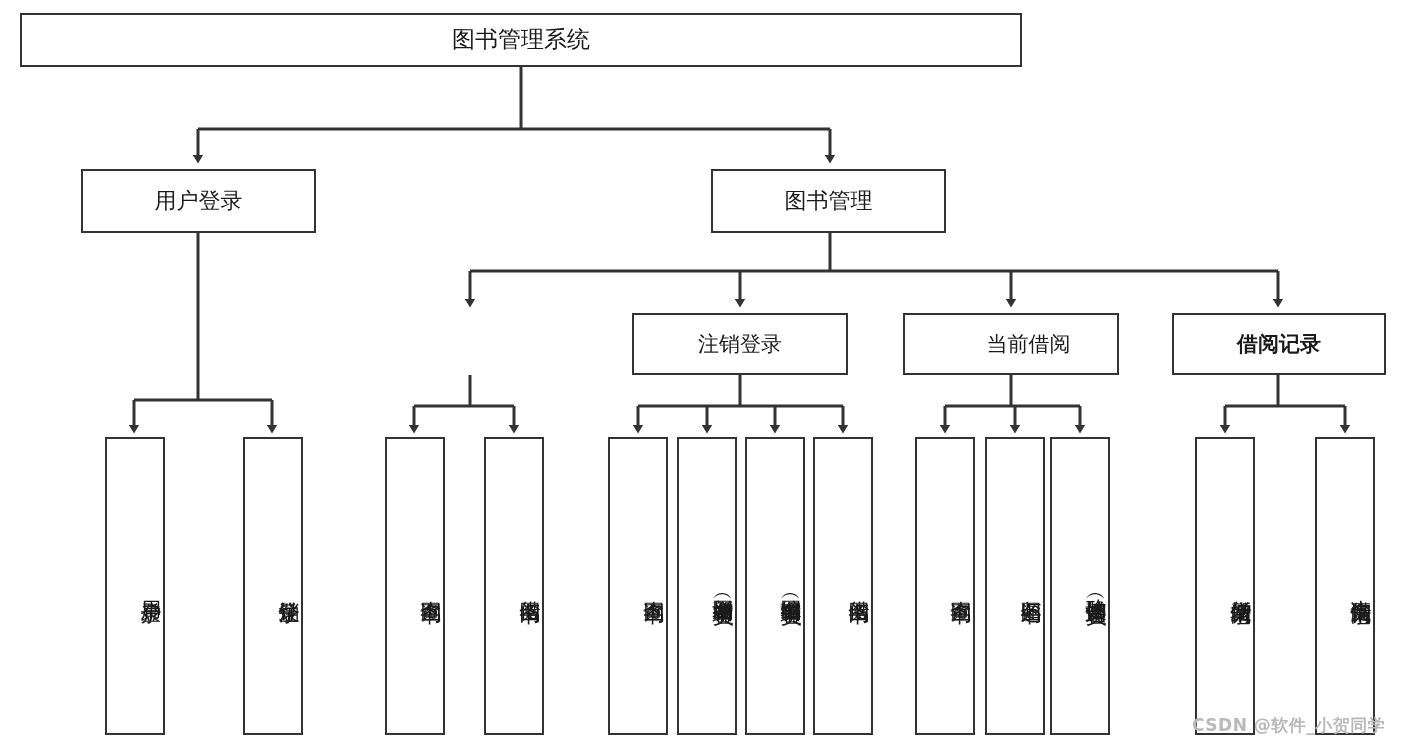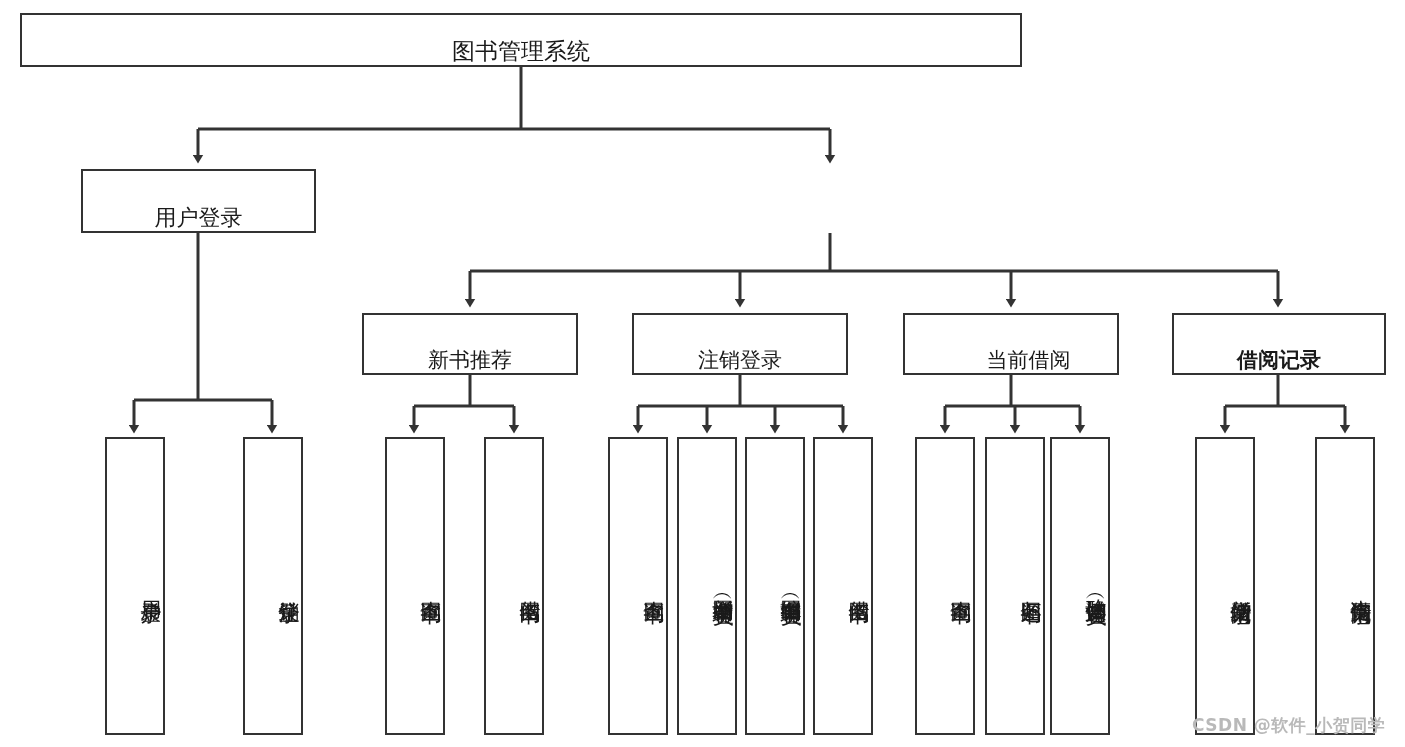"图书管理系统" .node { align-items: flex-end -> center }
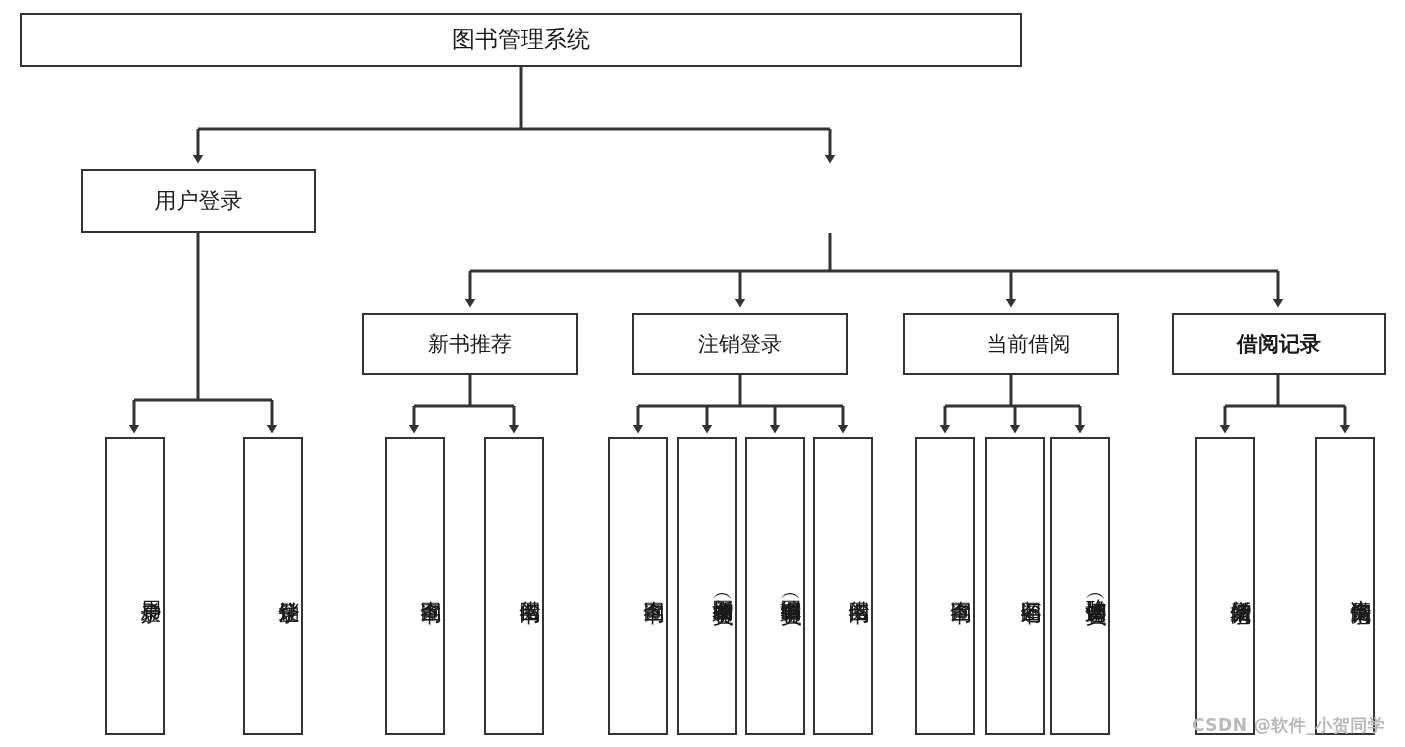"图书管理" div.node { html: none -> <div> <span>图书管理</span> </div> }
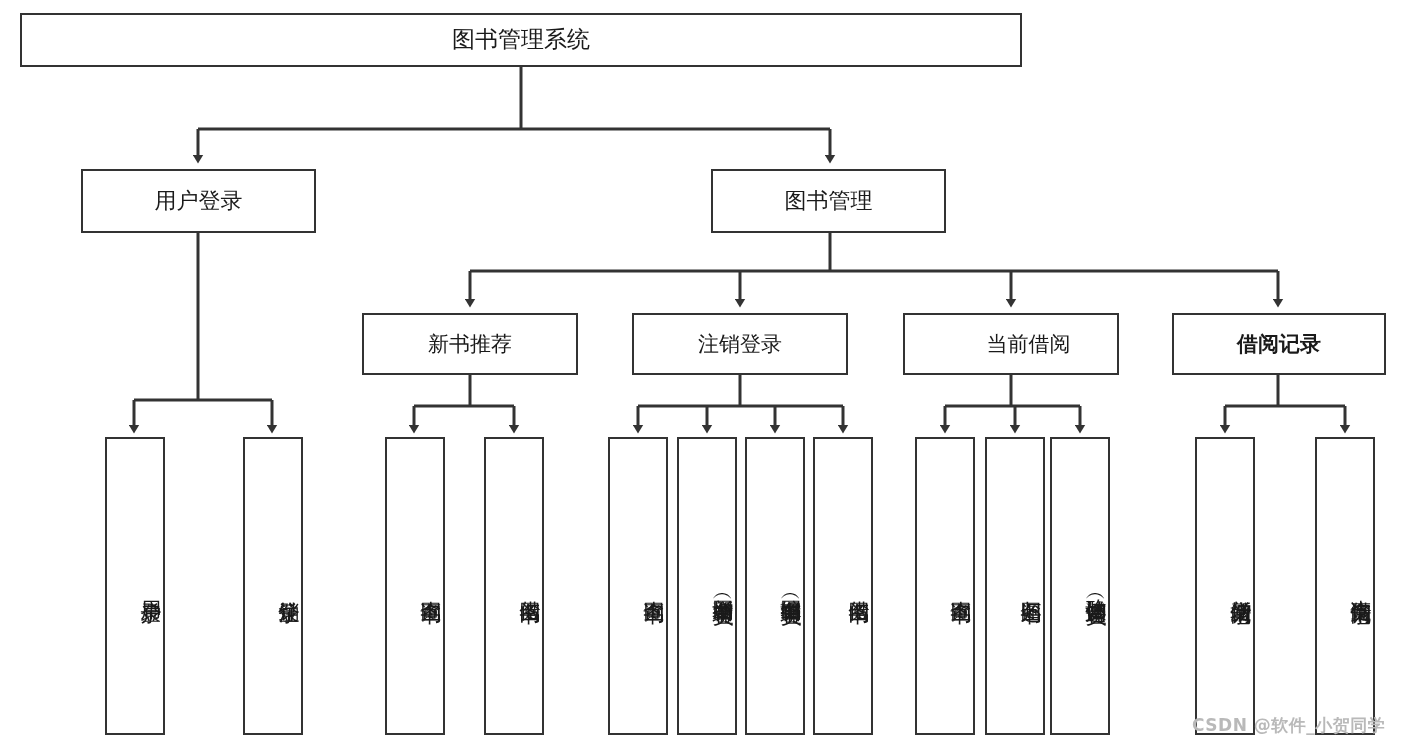"新书推荐" div.node { html: <div> <span>新书推荐</span> </div> -> none }
